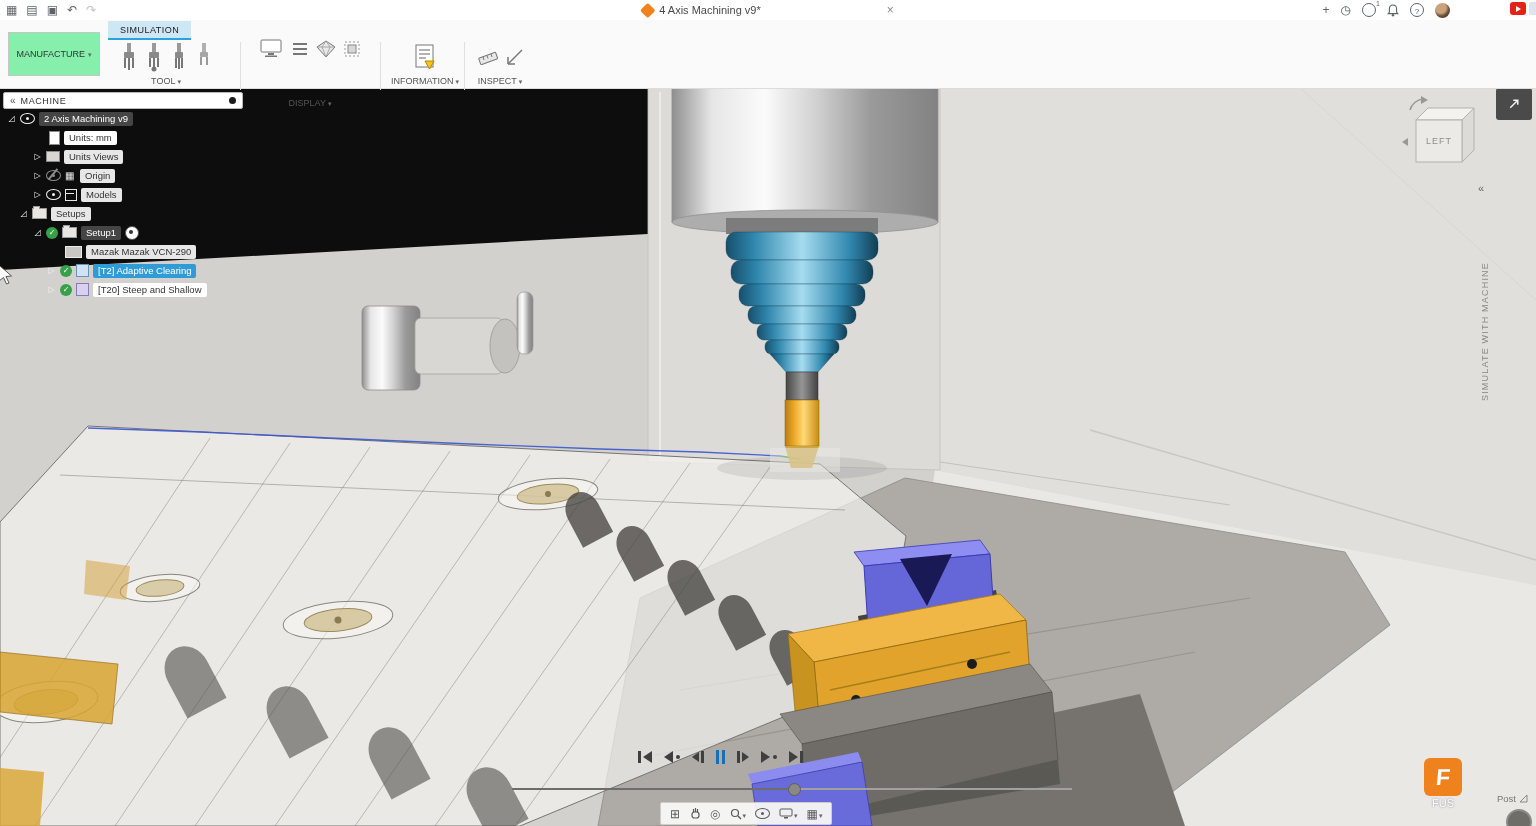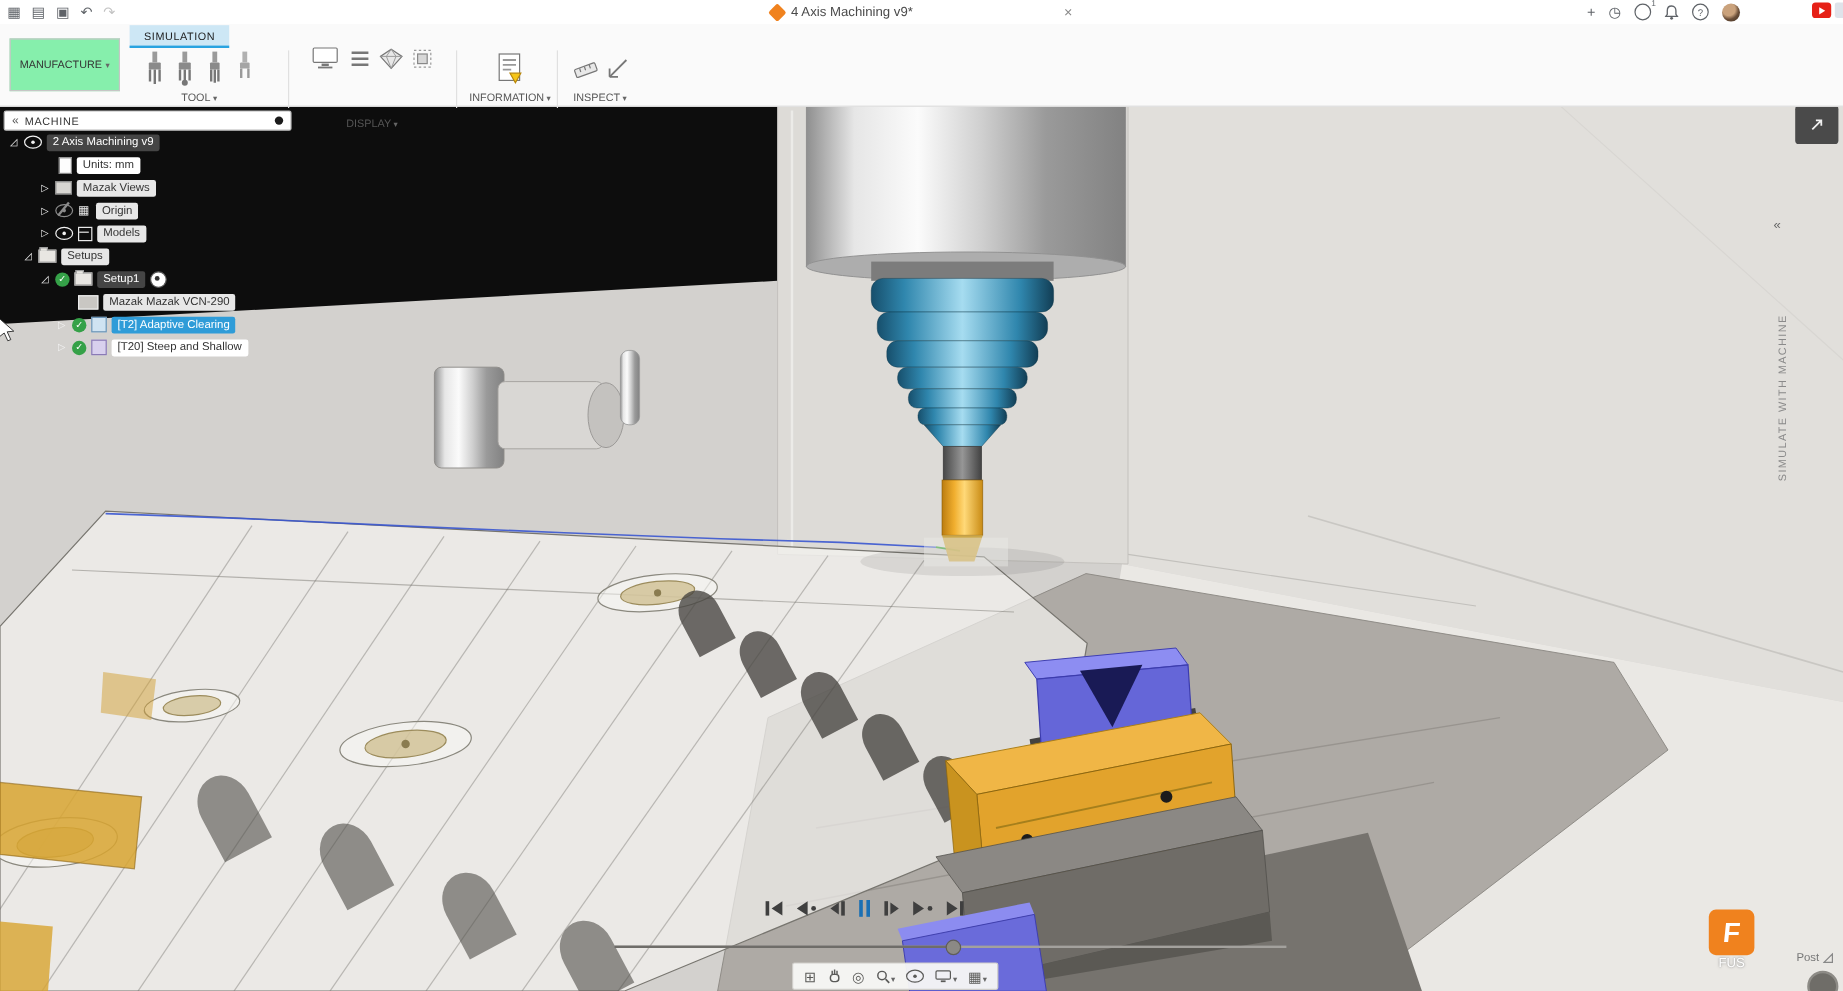"LEFT" div { html: none -> <div> <svg> <path></path> <polygon></polygon> <polygon></polygon> <polygon></polygon> <rect></rect> <text>LEFT</text> <polygon></polygon> </svg> </div> }
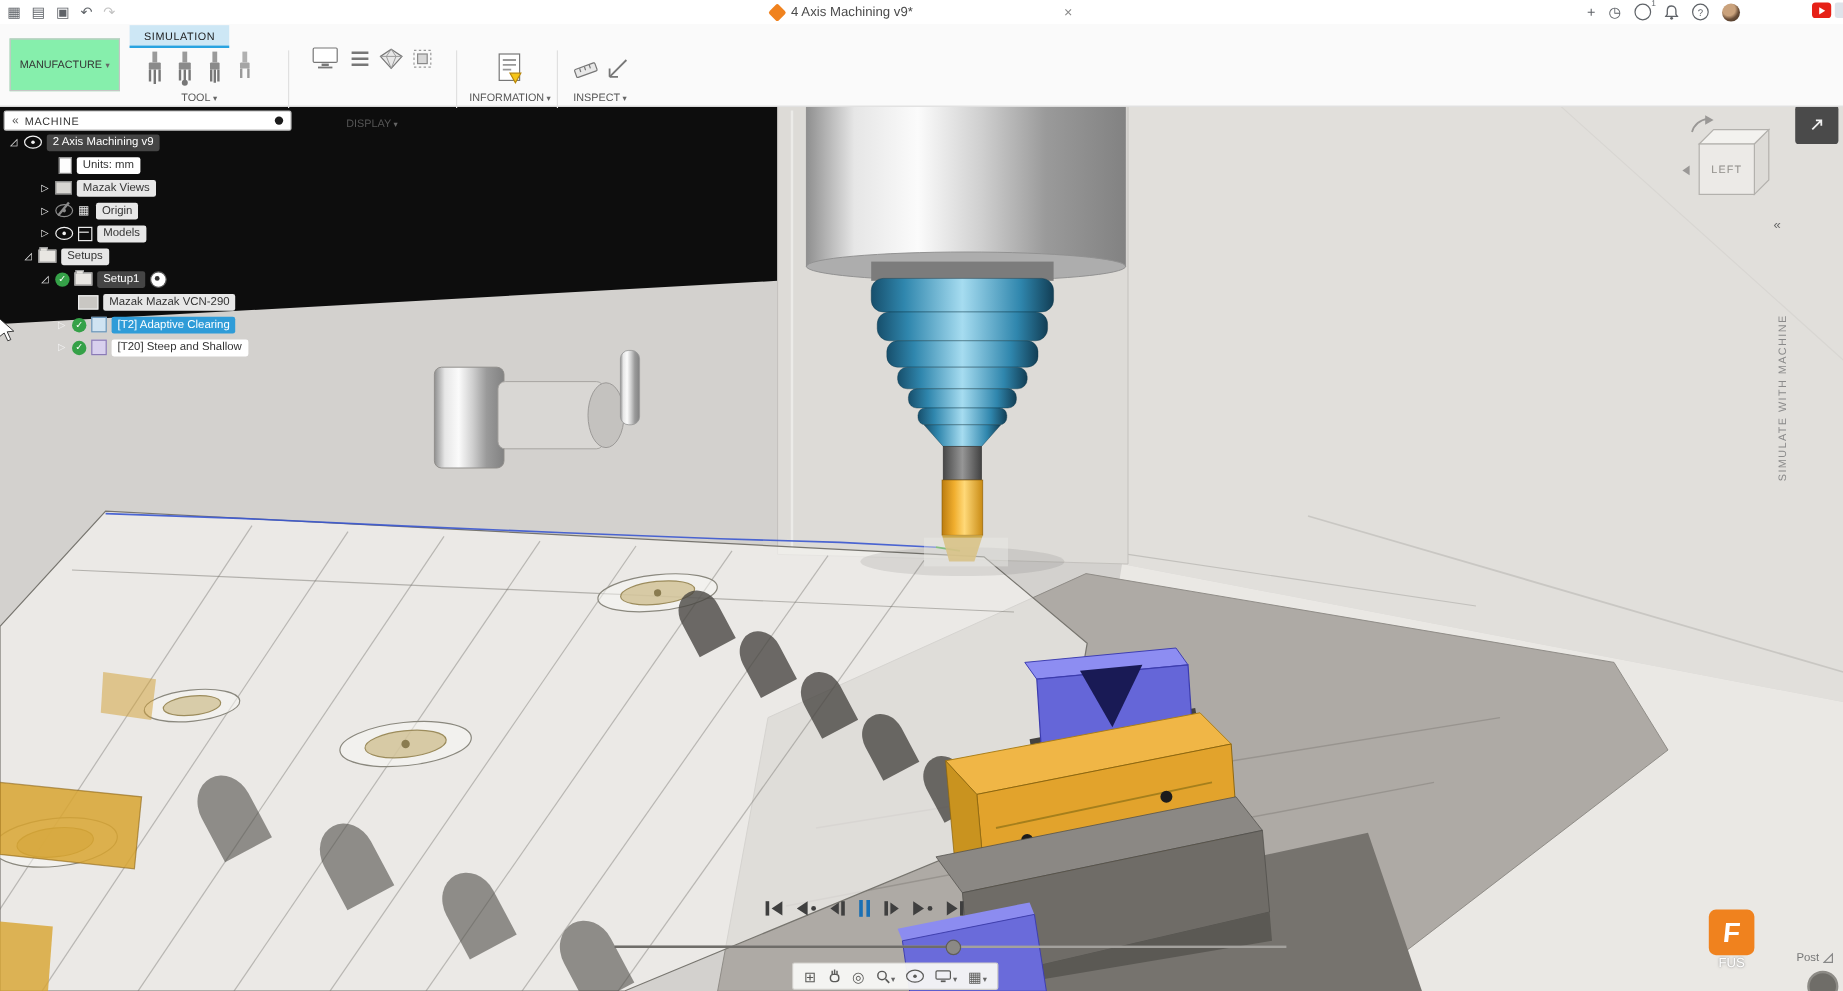"Mazak Views" span.chip { text: Mazak -> Units }
